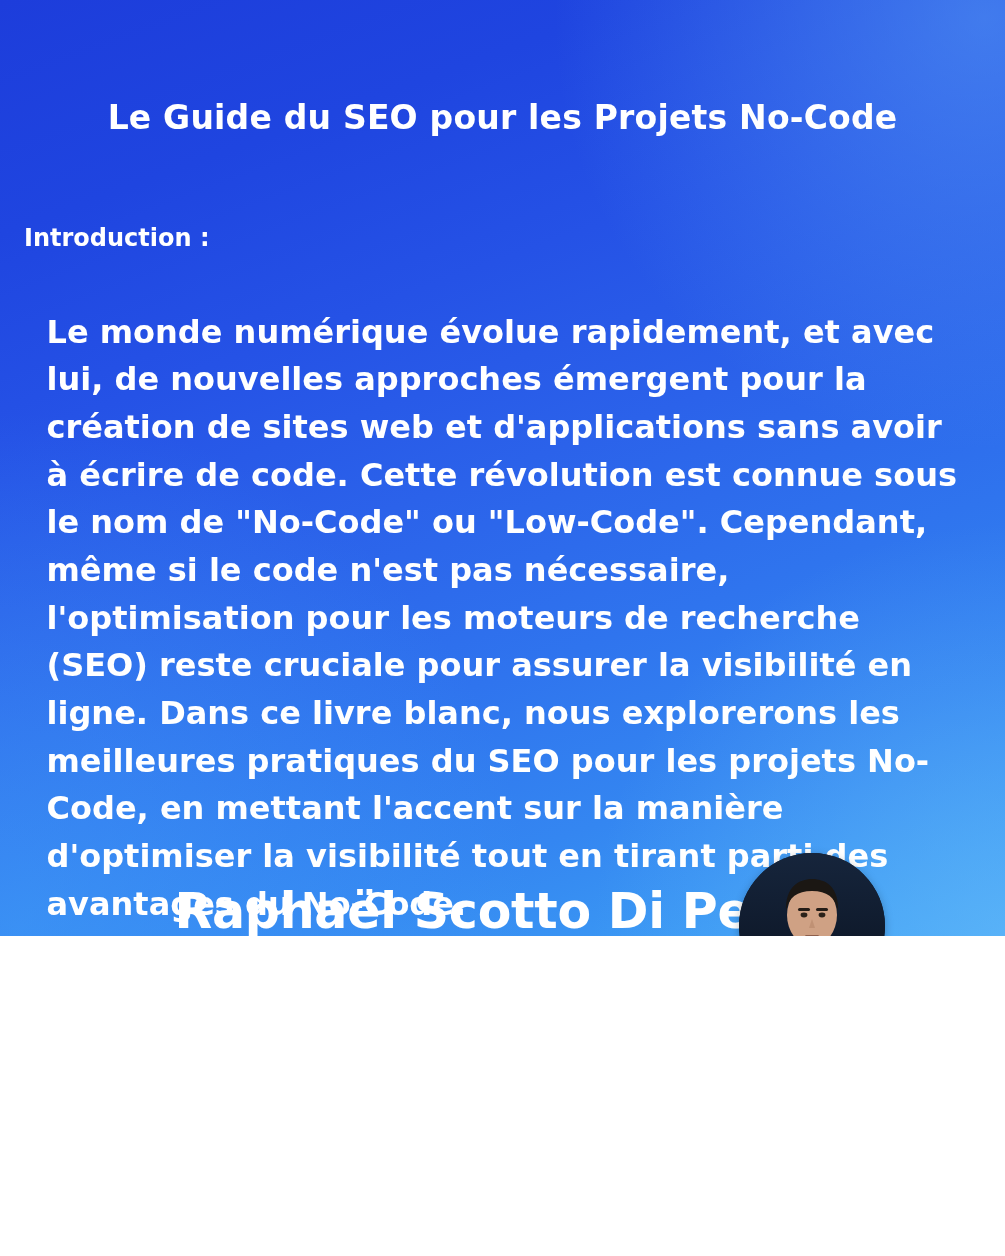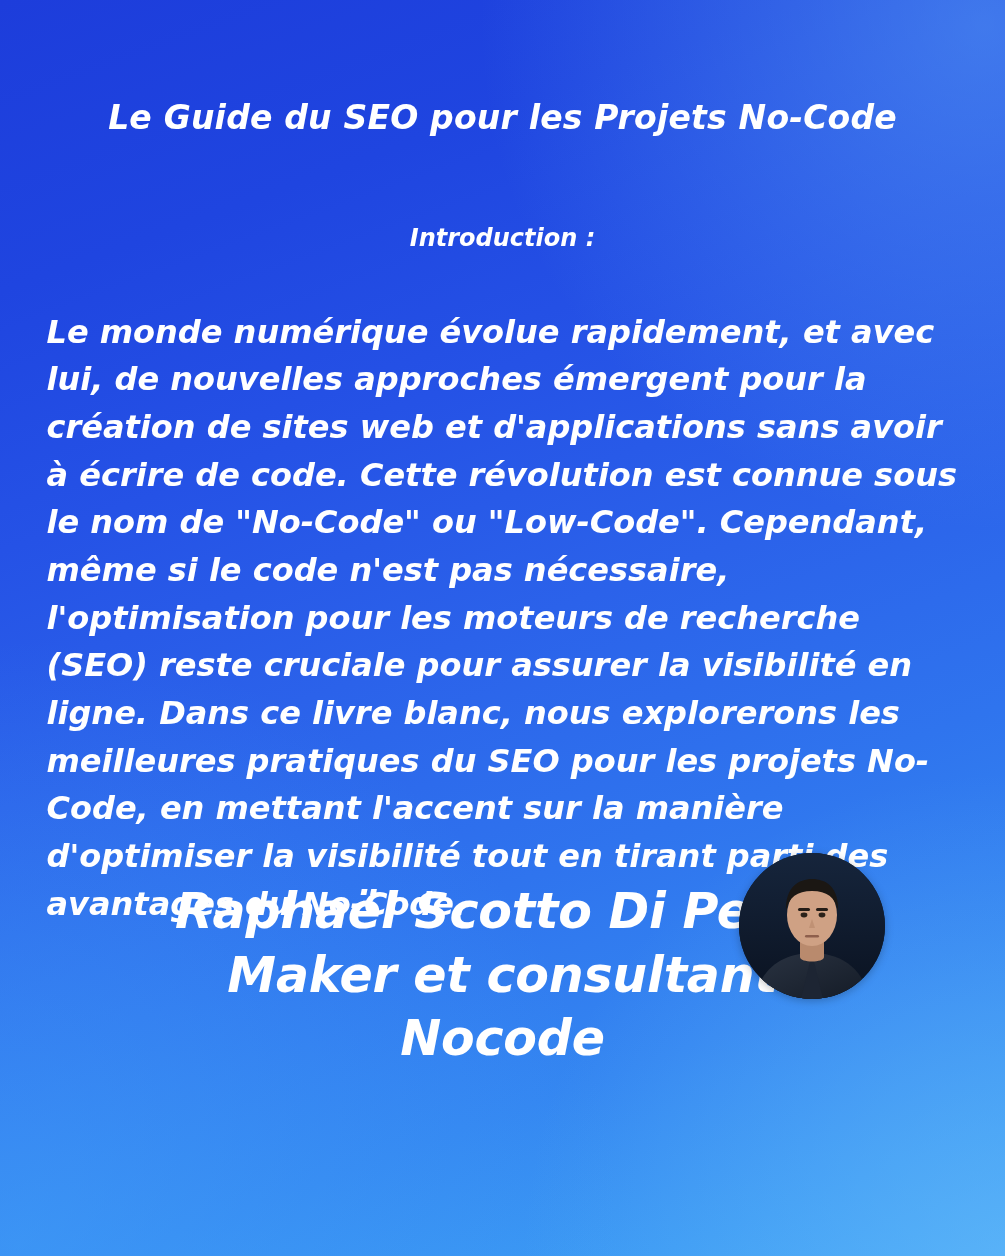"Le Guide du SEO pour" .page { font-style: italic -> none; height: 1256px -> 936px }
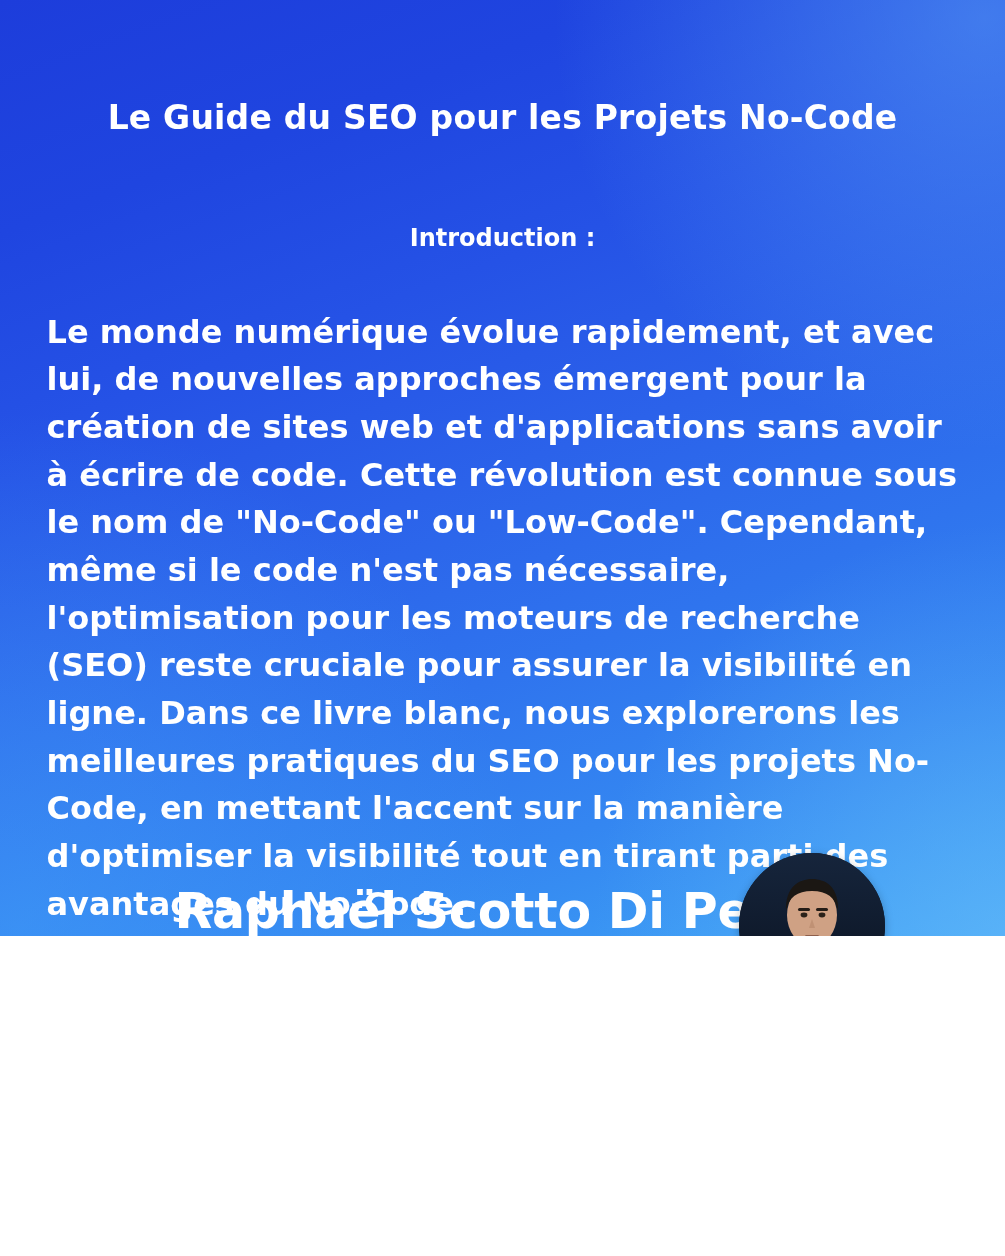"Introduction :" .section-heading { text-align: center -> left }
